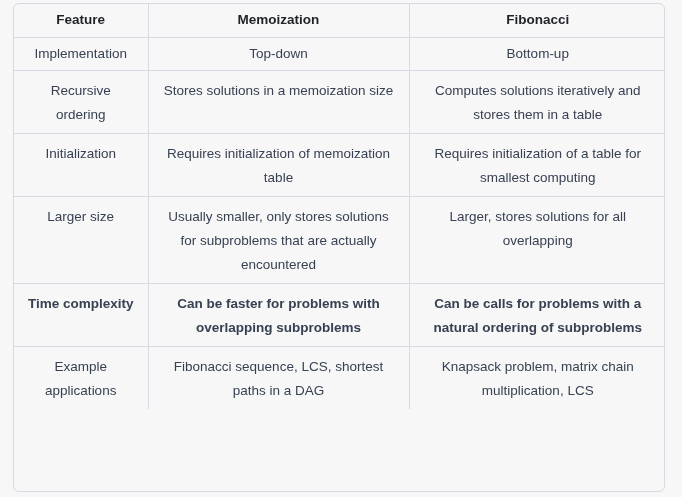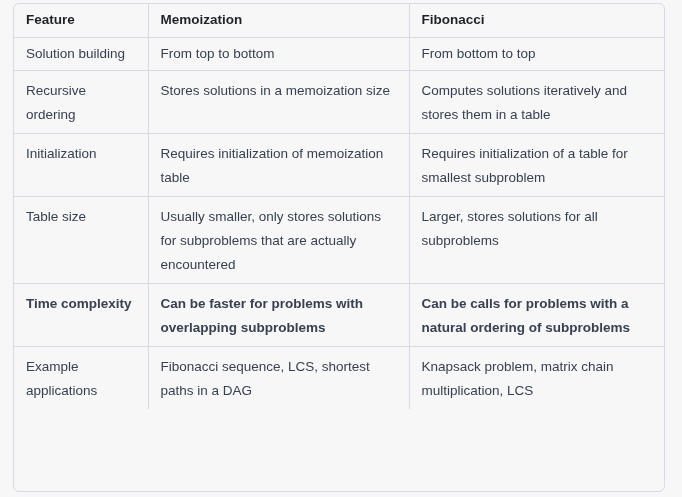"Feature" th, td { text-align: left -> center }
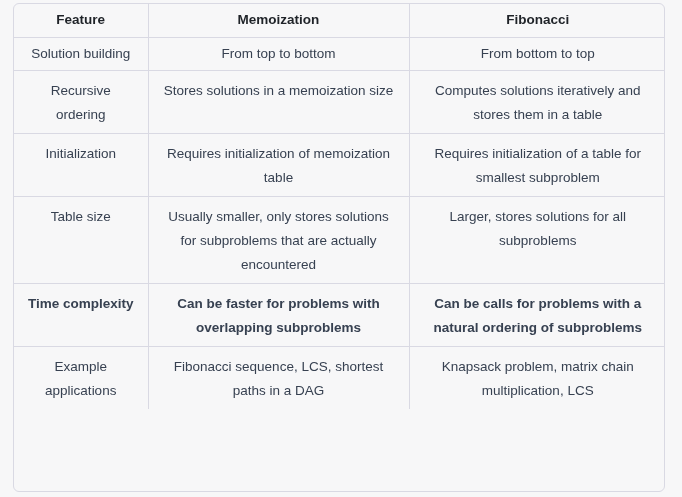"Implementation" tr.r1 { html: none -> <tr> <td>Implementation</td> <td>Top-down</td> <td>Bottom-up</td> </tr> }
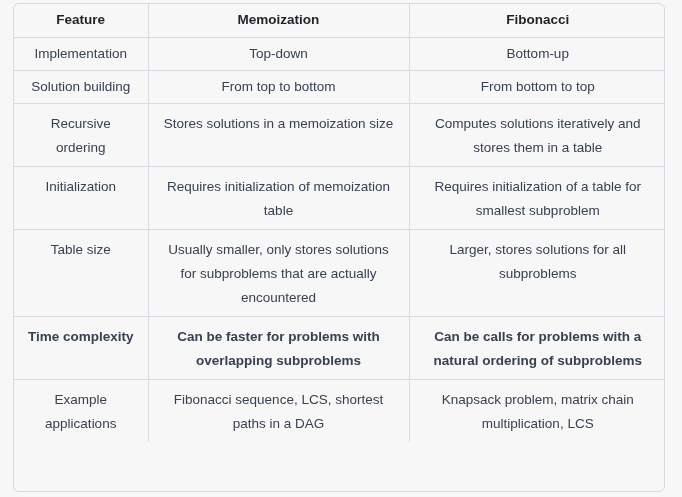"Solution building" tr.r2 { html: <tr> <td>Solution building</td> <td>From top to bottom</td> <td>From bottom to top</td> </tr> -> none }
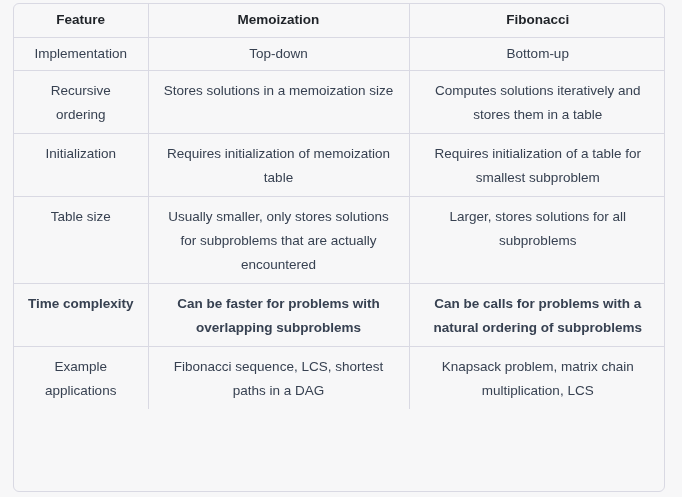"Requires initialization of a table" td { text: subproblem -> computing }
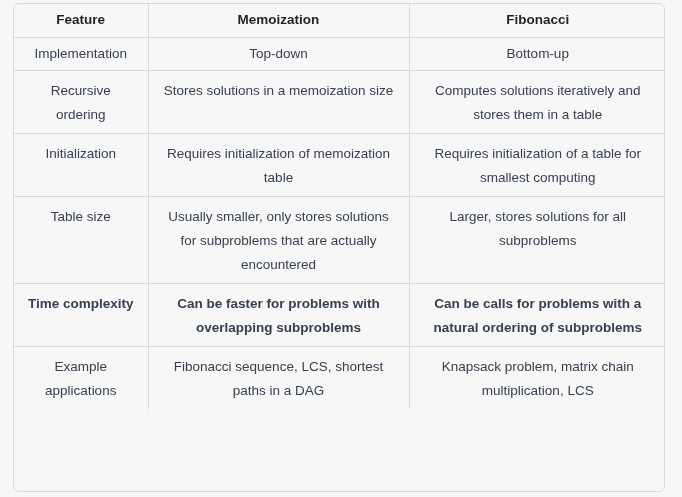"Table size" td { text: Table -> Larger }
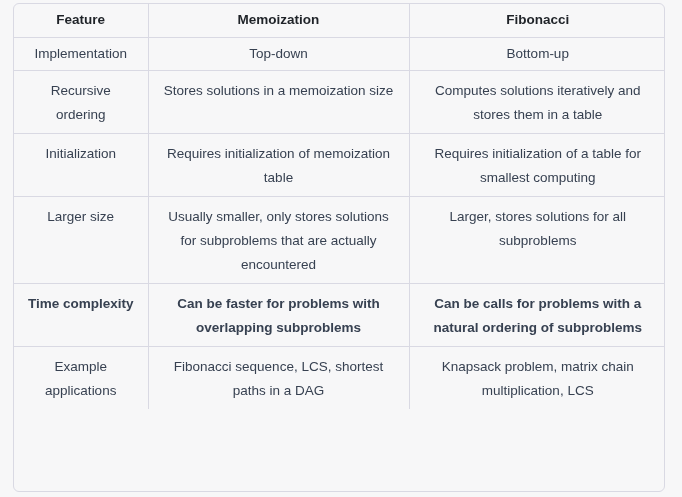"Larger, stores solutions for all" td { text: subproblems -> overlapping }
